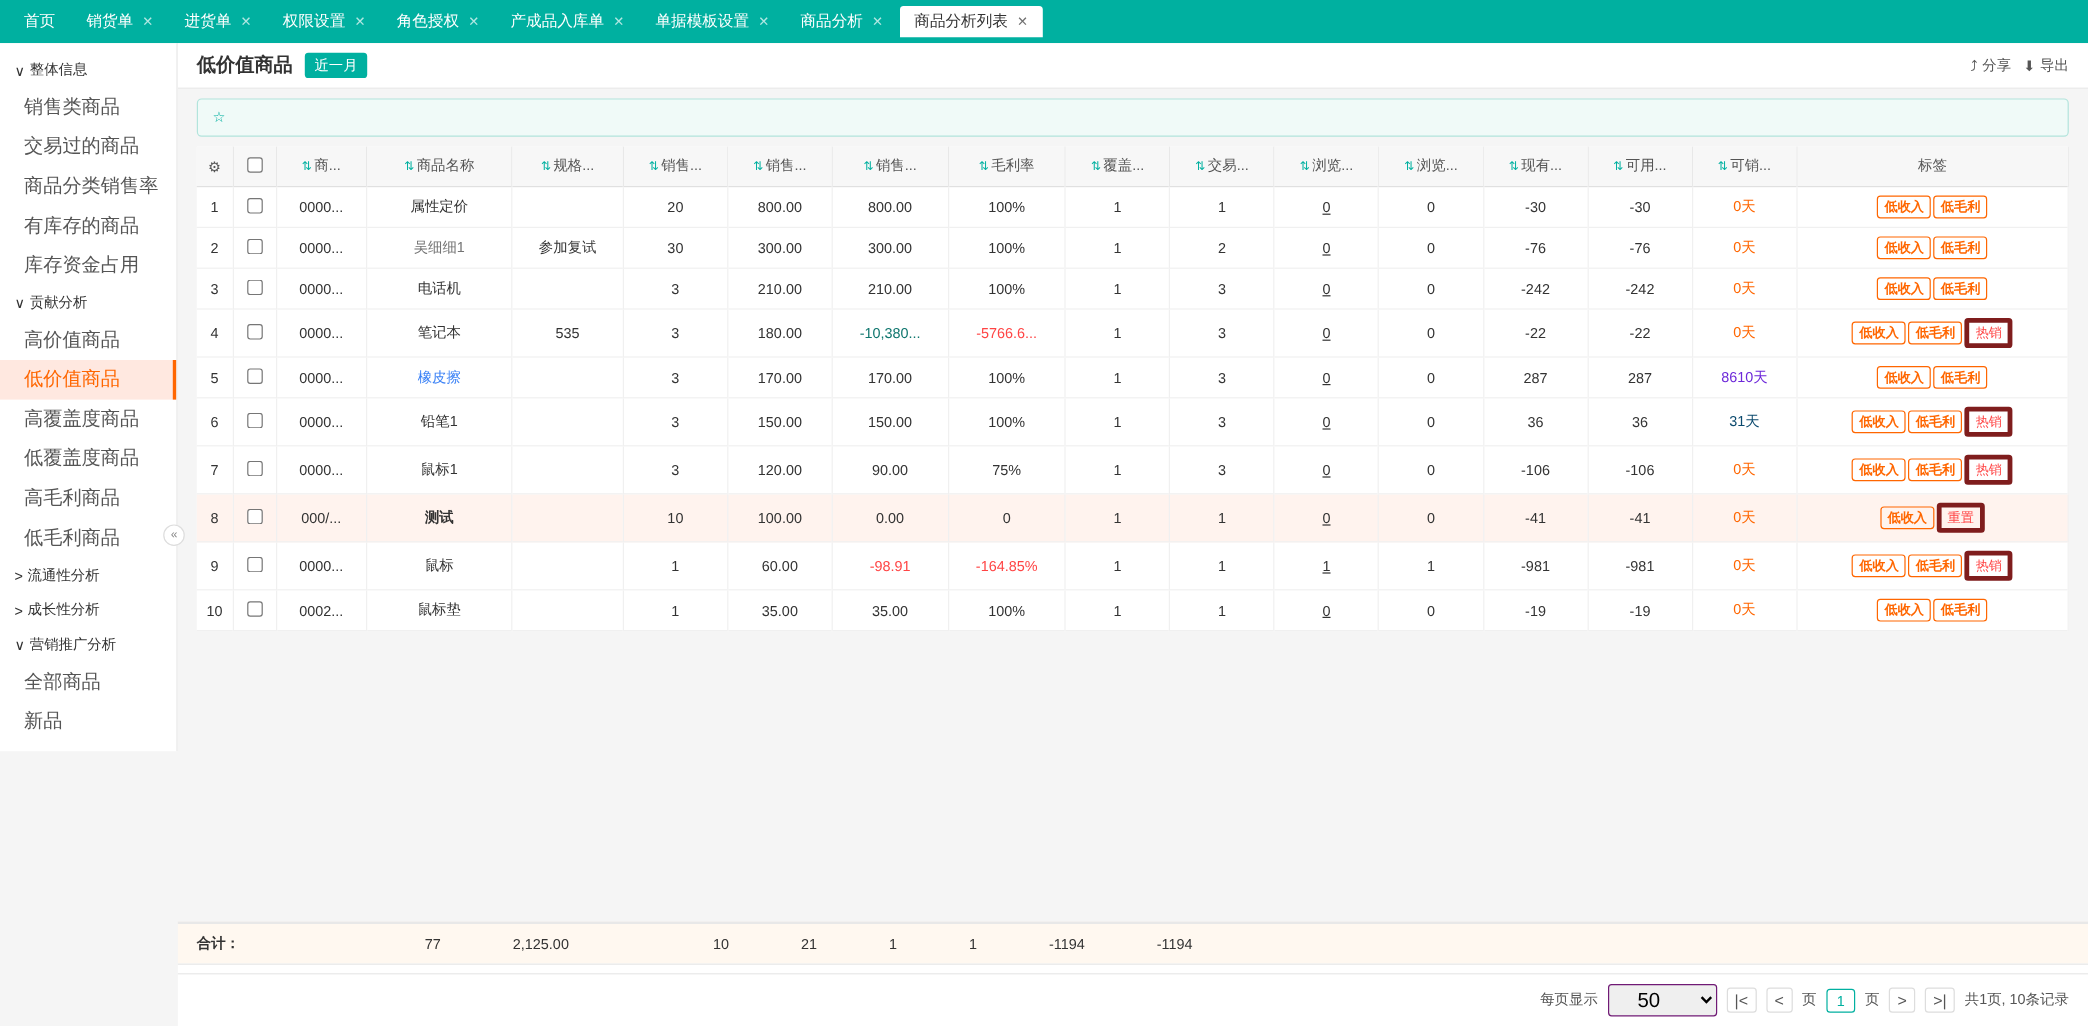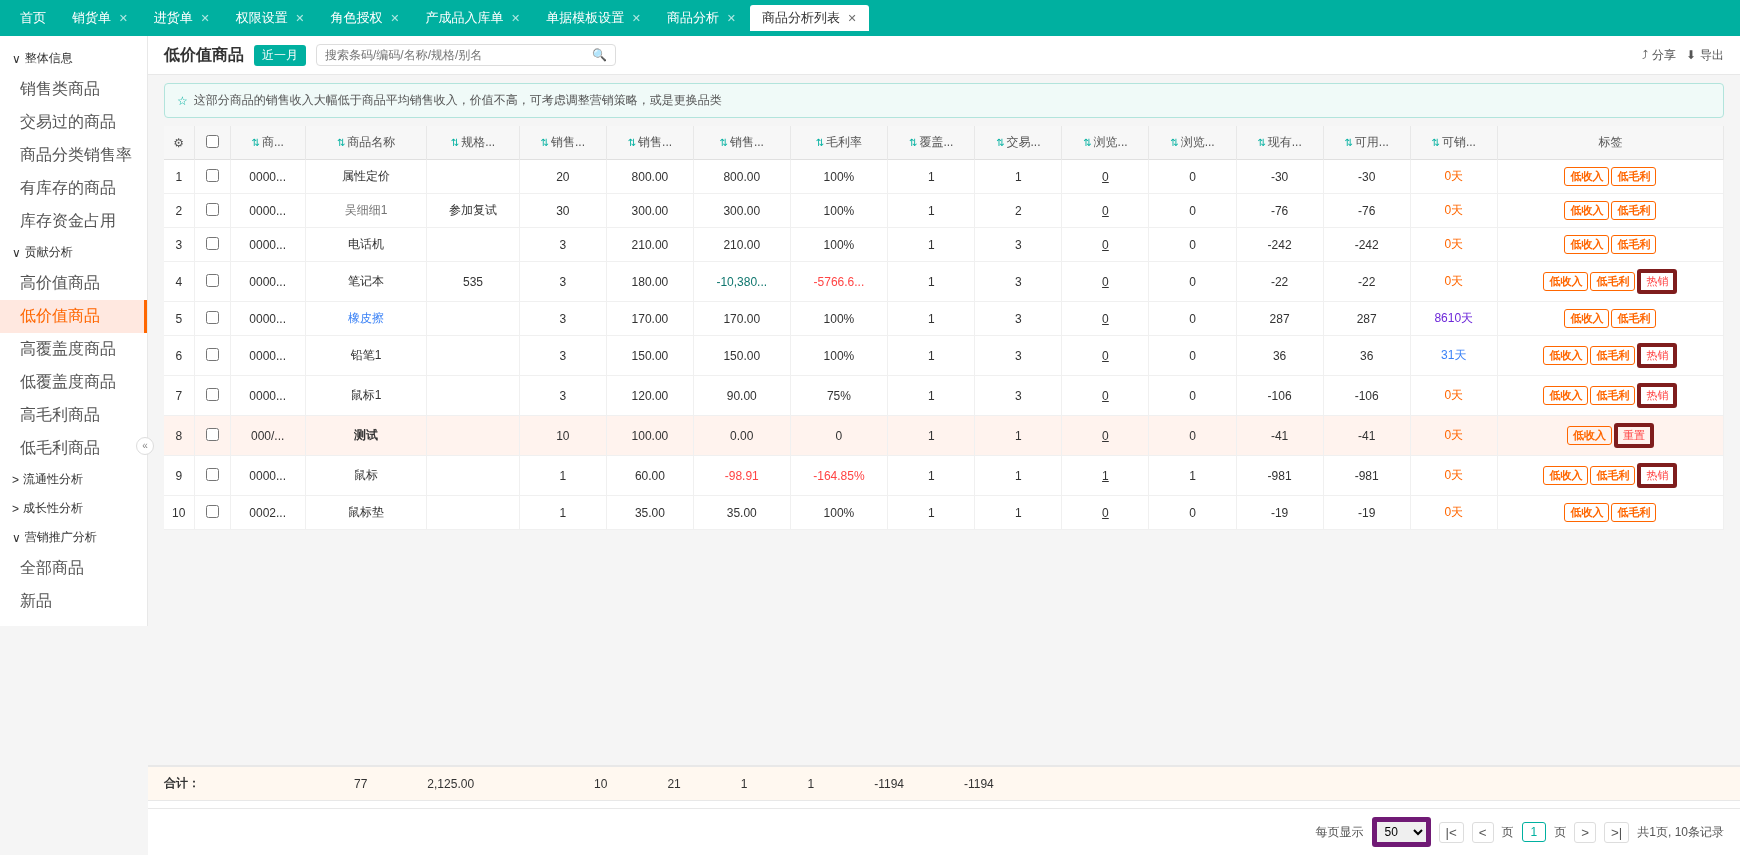"搜索条码/编码/名称/规格/别名" div.search-box { html: <div> <input> <span>🔍</span> </div> -> none }
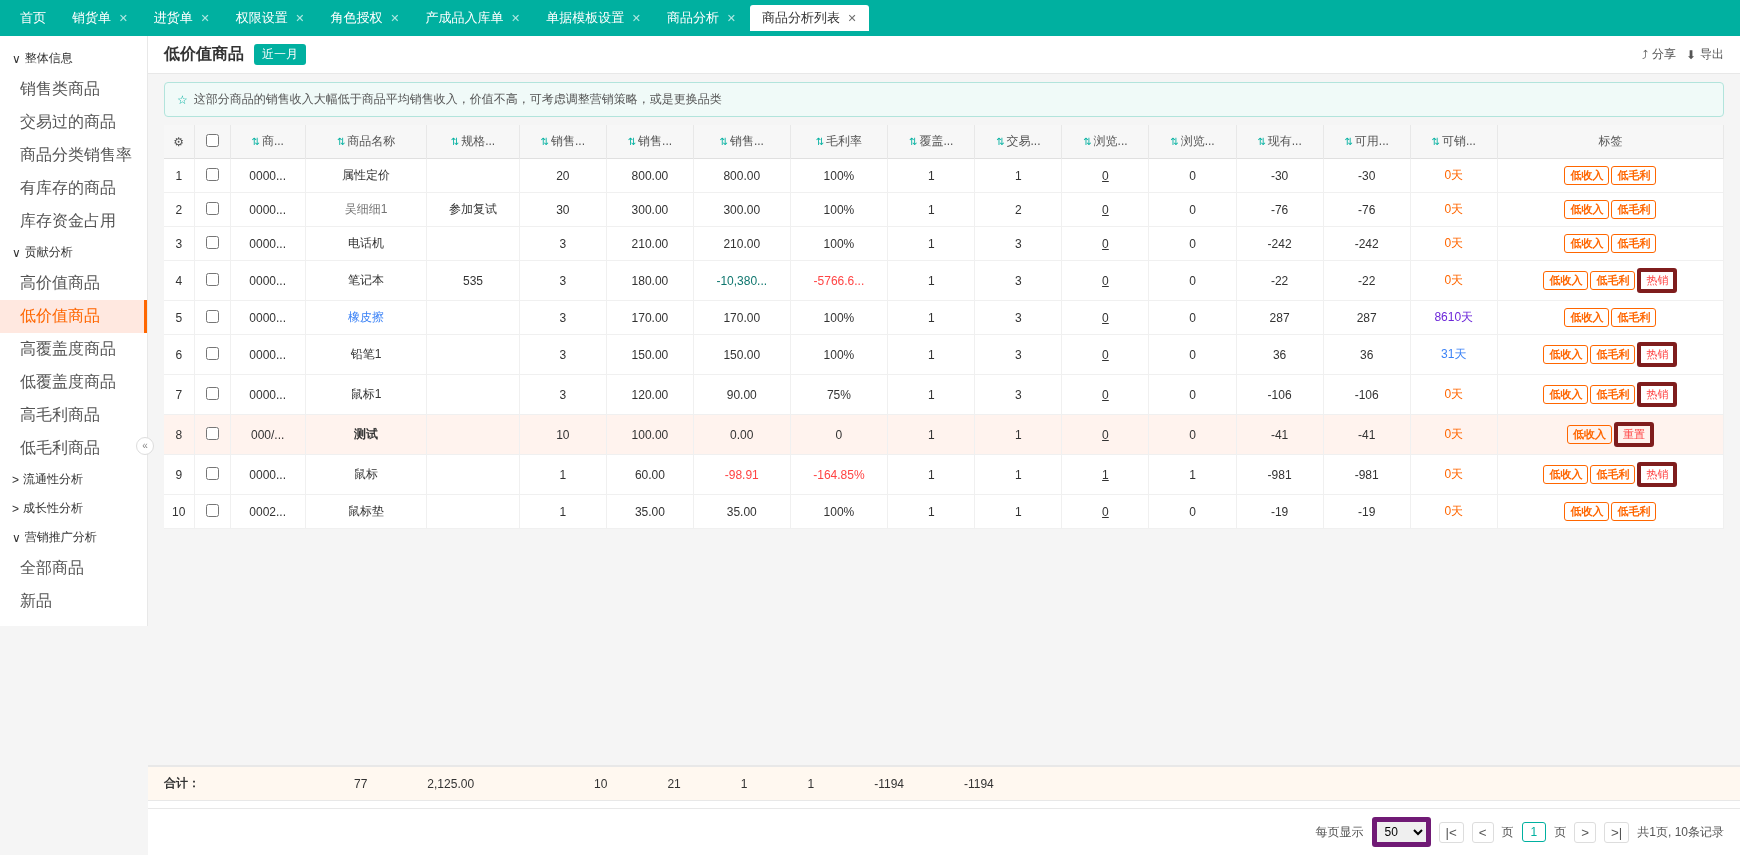"这部分商品的销售收入大幅低于商品平均销售收入，价值不高，可考虑调整营销策略，或是" span { html: <span>这部分商品的销售收入大幅低于商品平均销售收入，价值不高，可考虑调整营销策略，或是更换品类</span> -> none }
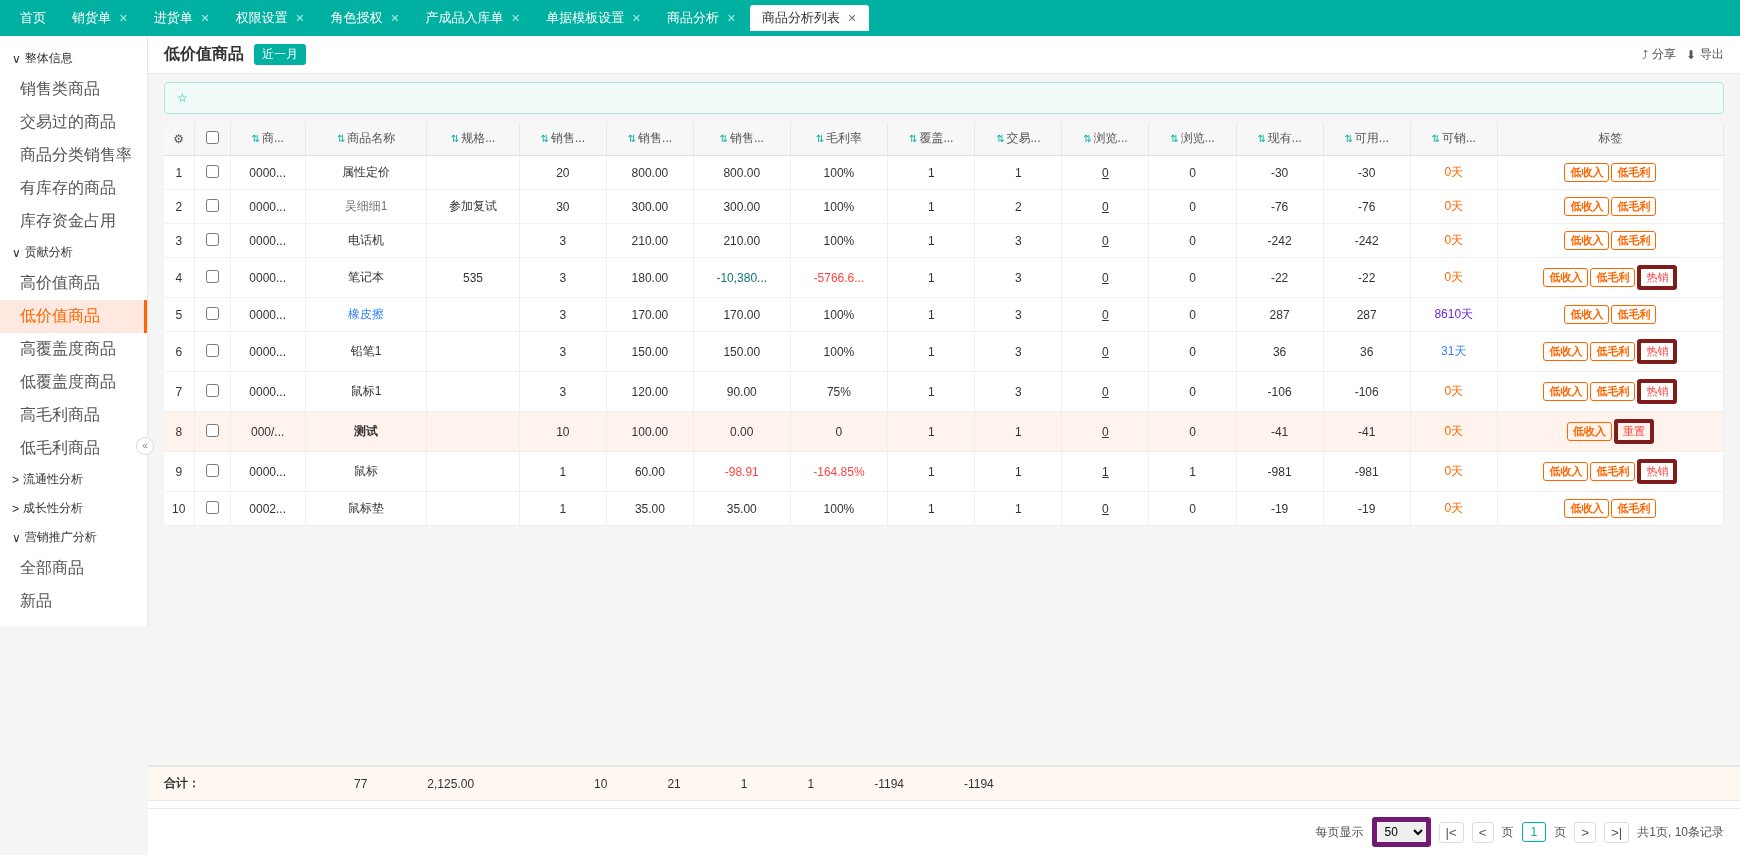"31天" td { color: #3b82f6 -> #0c4a6e }
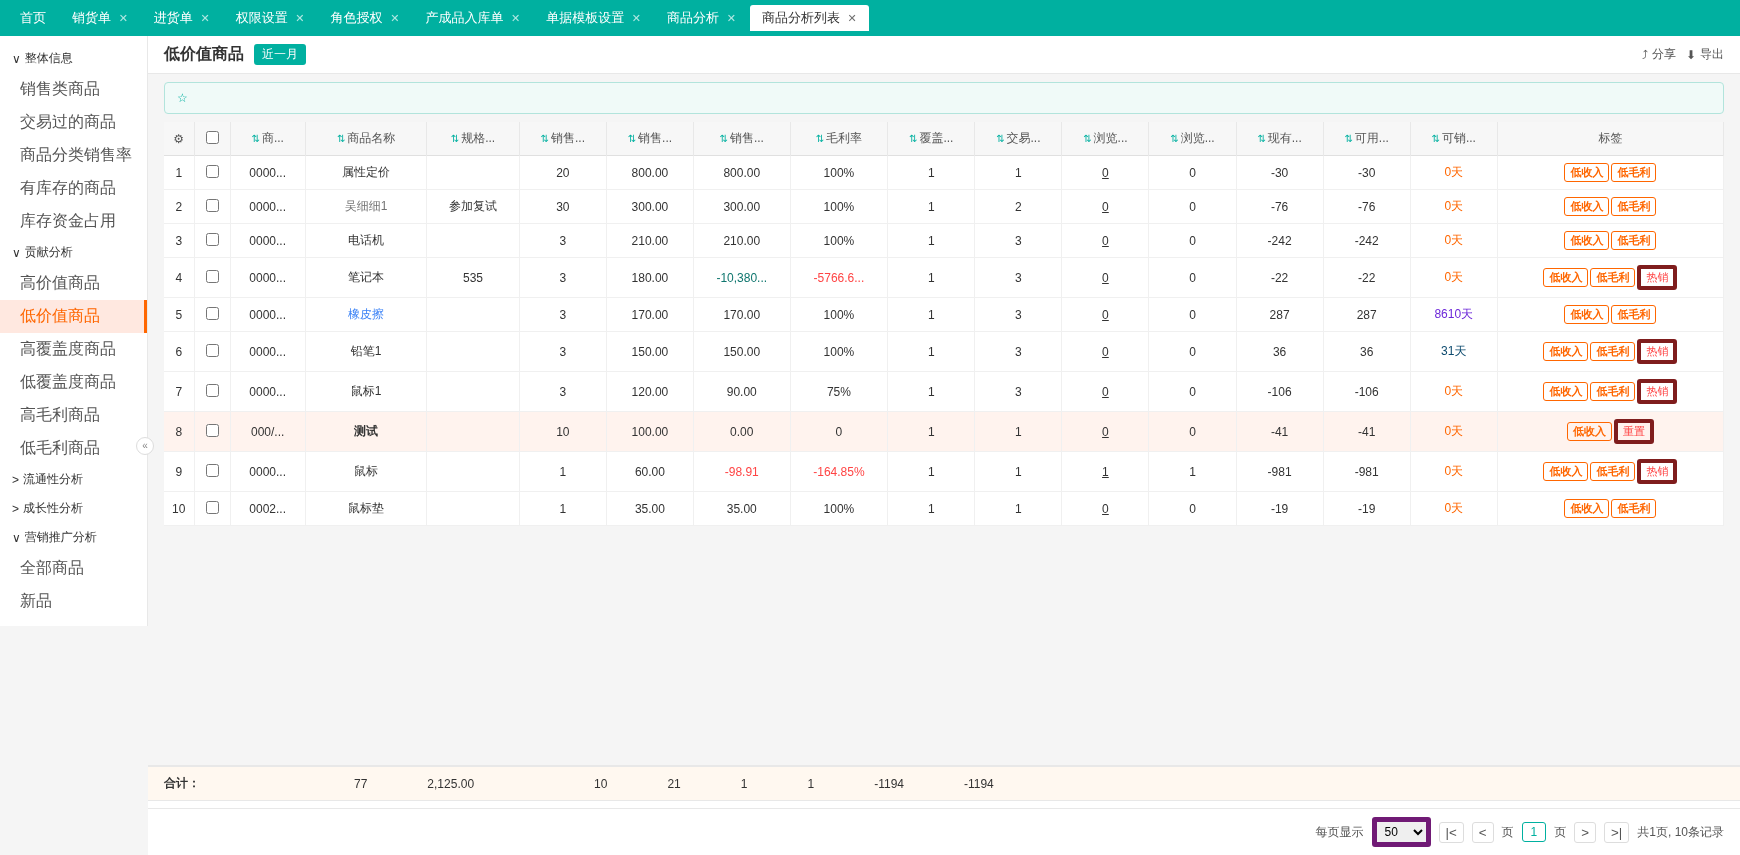"50" .page-size-select { border: 5px solid #701a75 -> 1px solid #701a75; font-size: 12px -> 17px; padding: 2px 4px -> 2px 20px }
